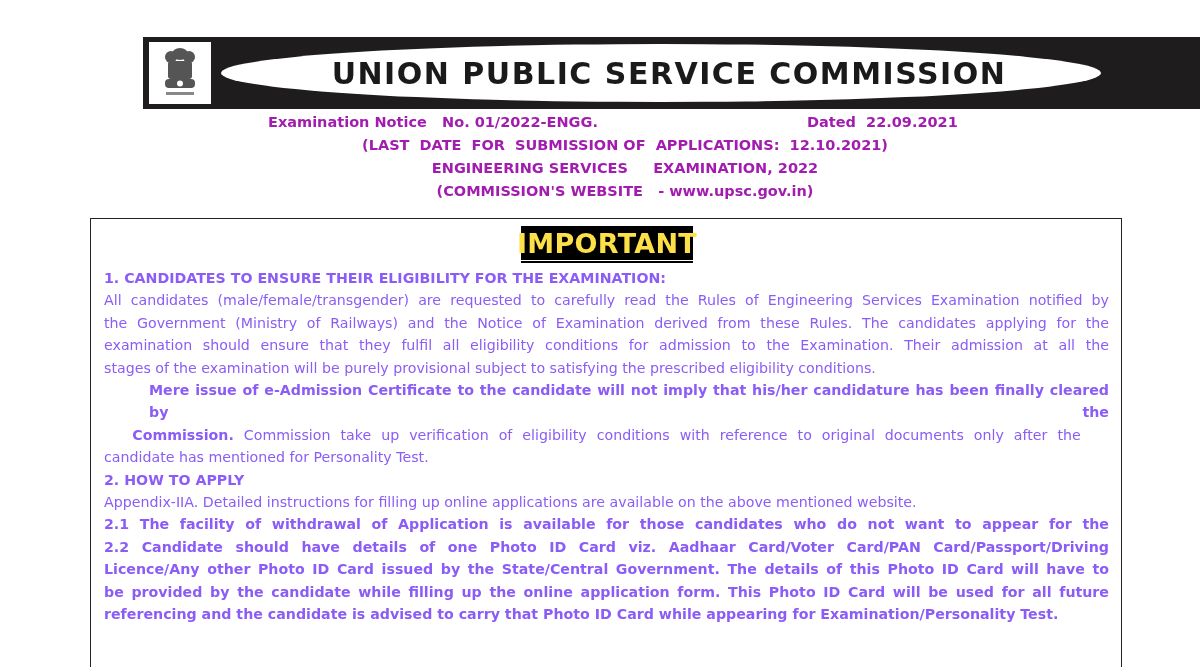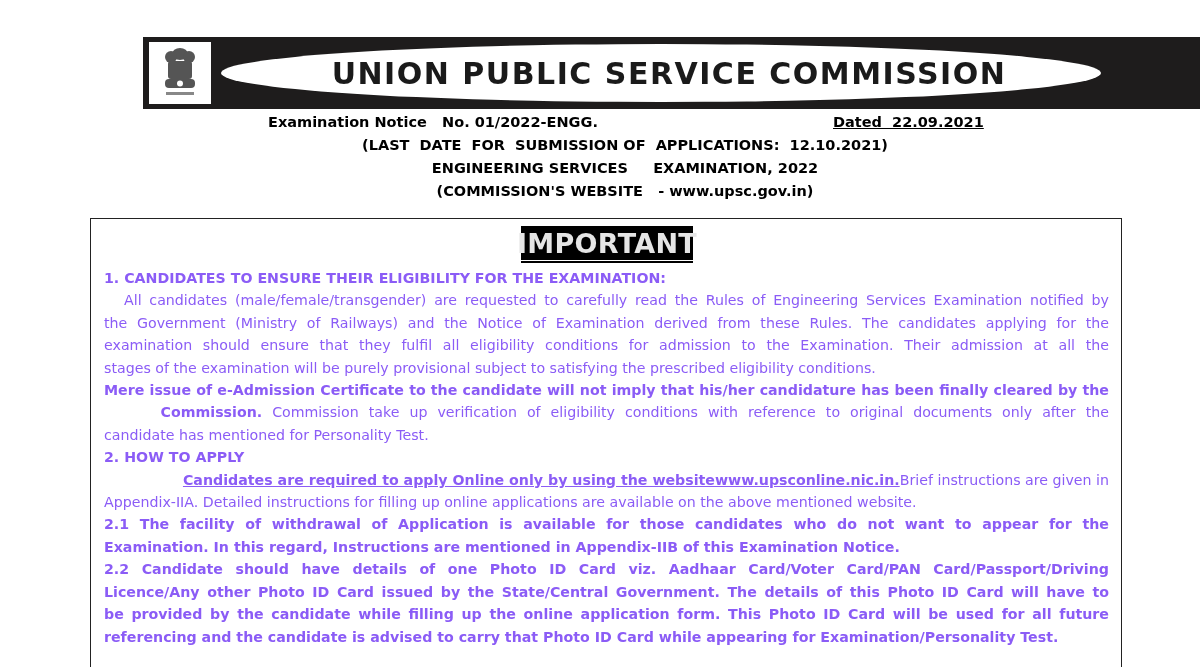"Examination Notice No. 01/2022-ENGG." .meta { color: #000000 -> #a21caf }
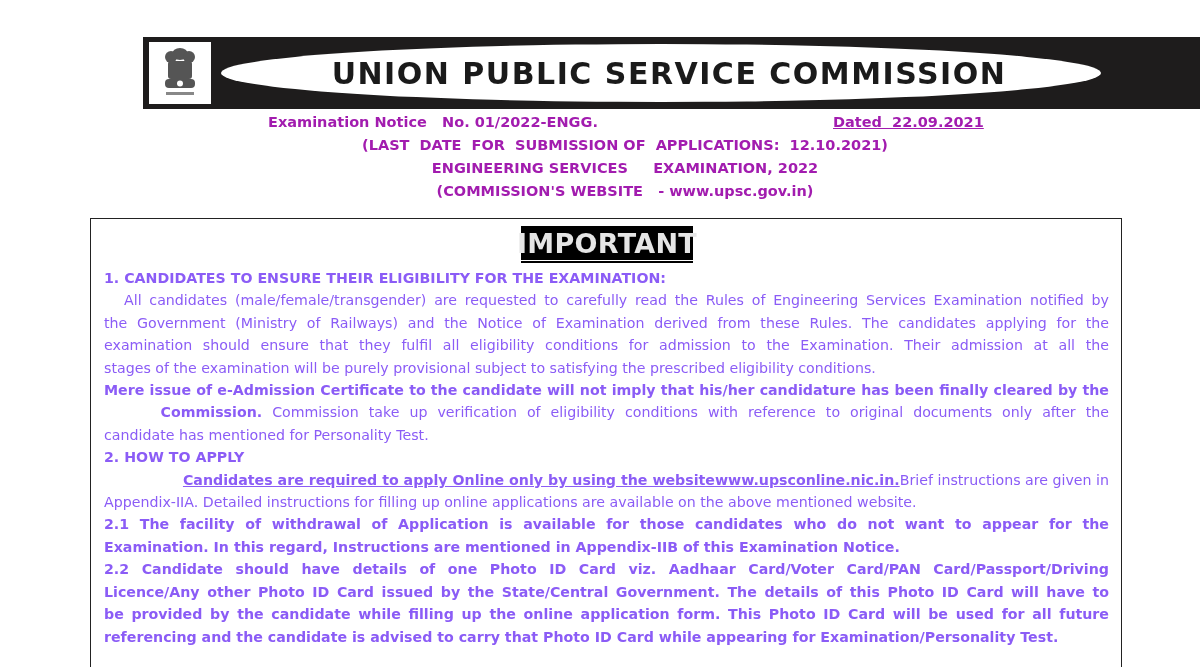"Dated 22.09.2021" .meta.dated { left: 833px -> 807px; text-decoration: underline -> none }
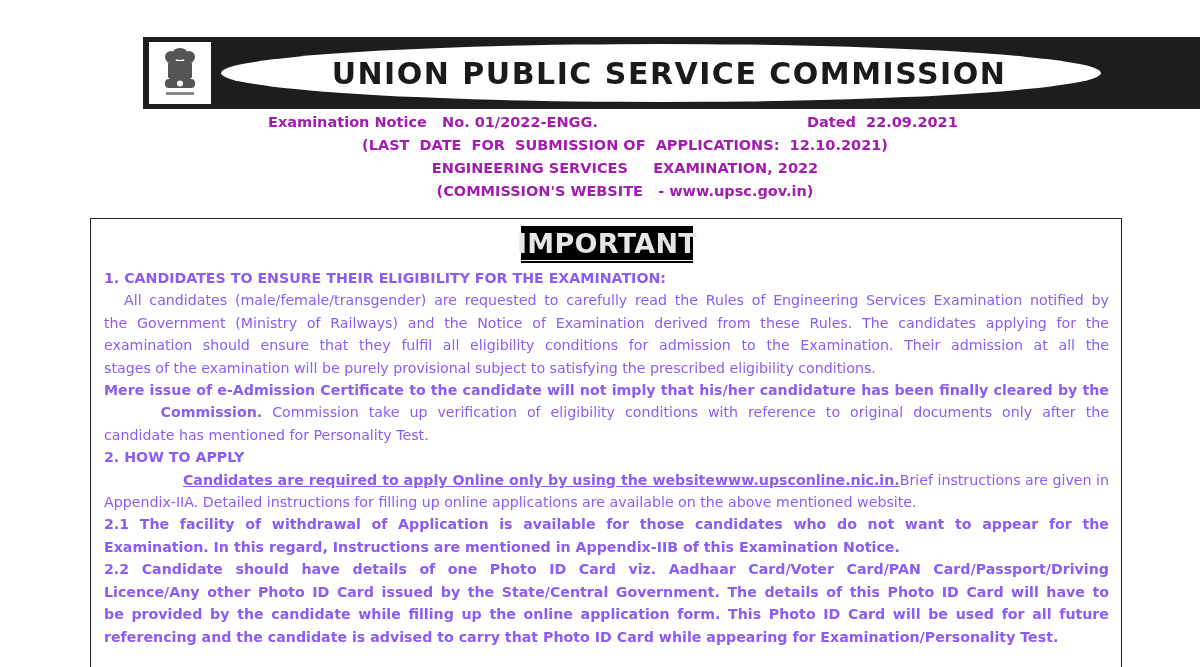"IMPORTANT" .important { color: #e5e5e5 -> #fde047 }
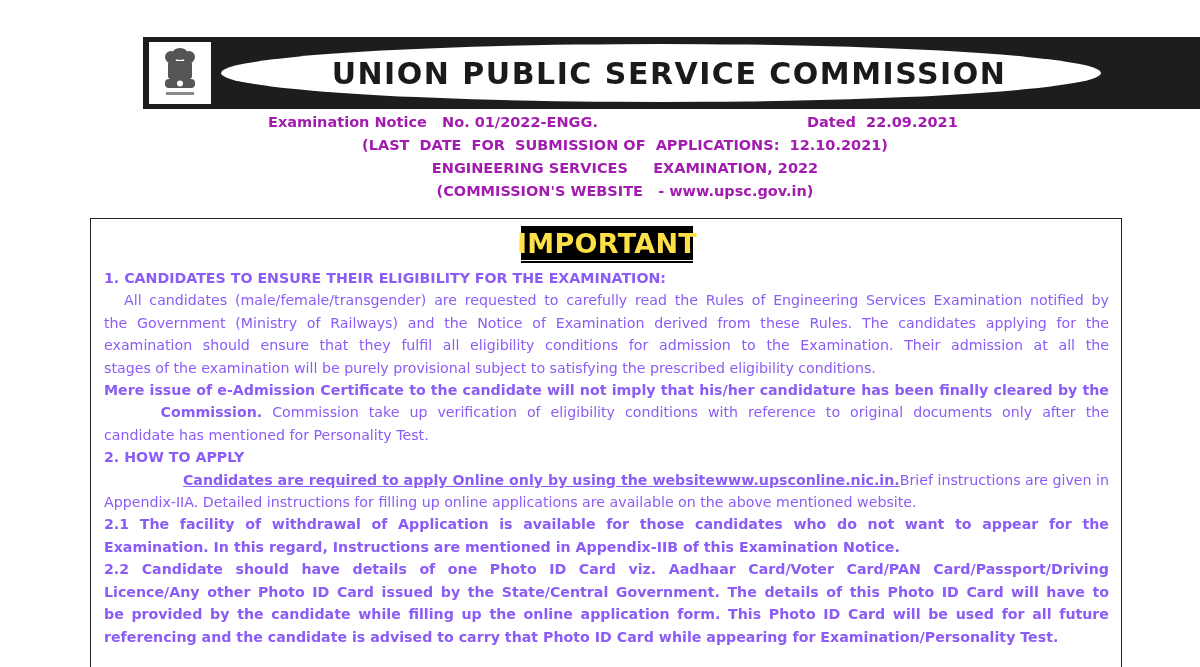"All candidates (male/female/transgender)" span.line { margin-left: 20px -> none }
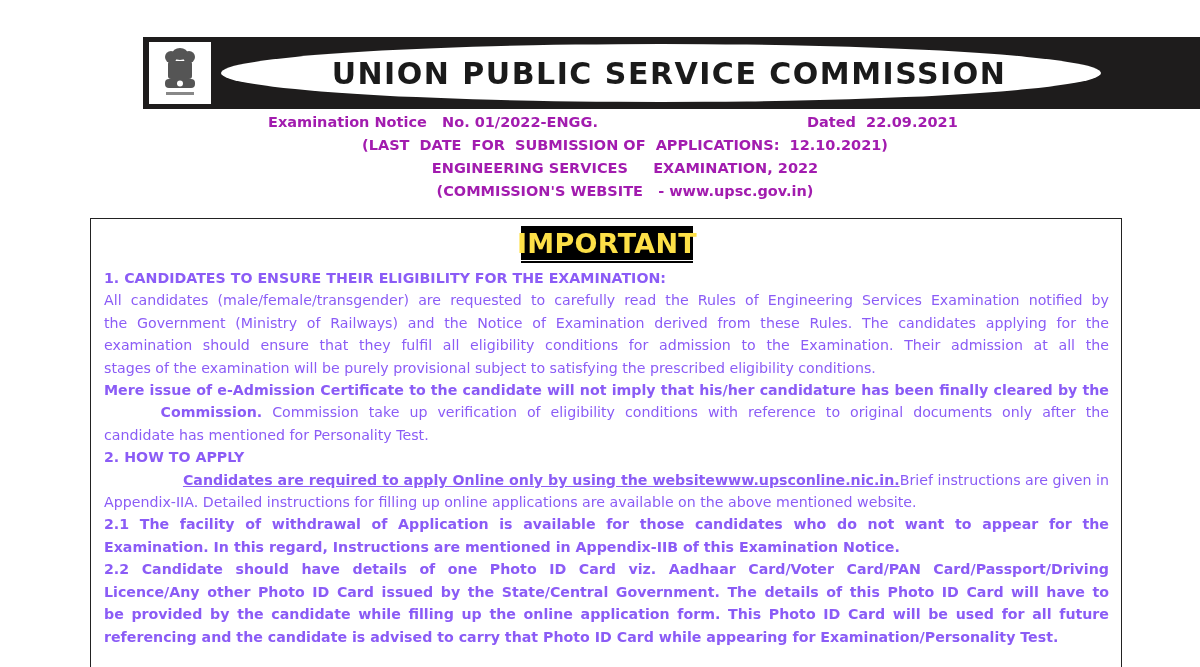"Mere issue of e-Admission Certificate" span.line { margin-left: none -> 45px }
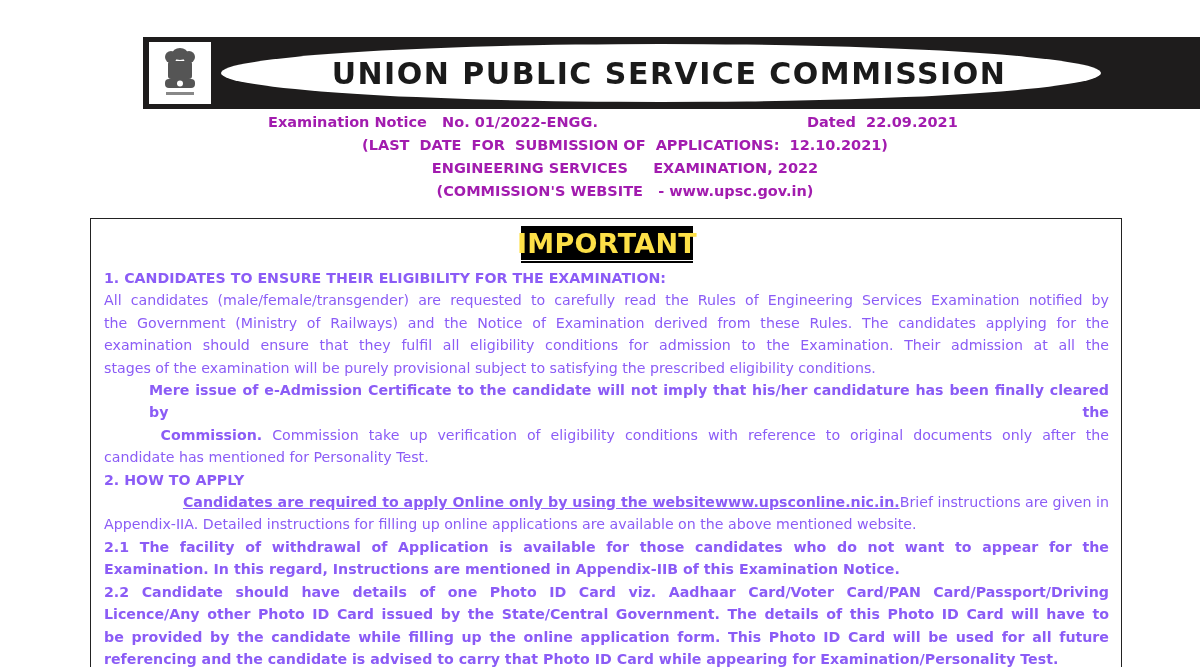"Commission. Commission take up" .jl { justify-content: flex-end -> center }
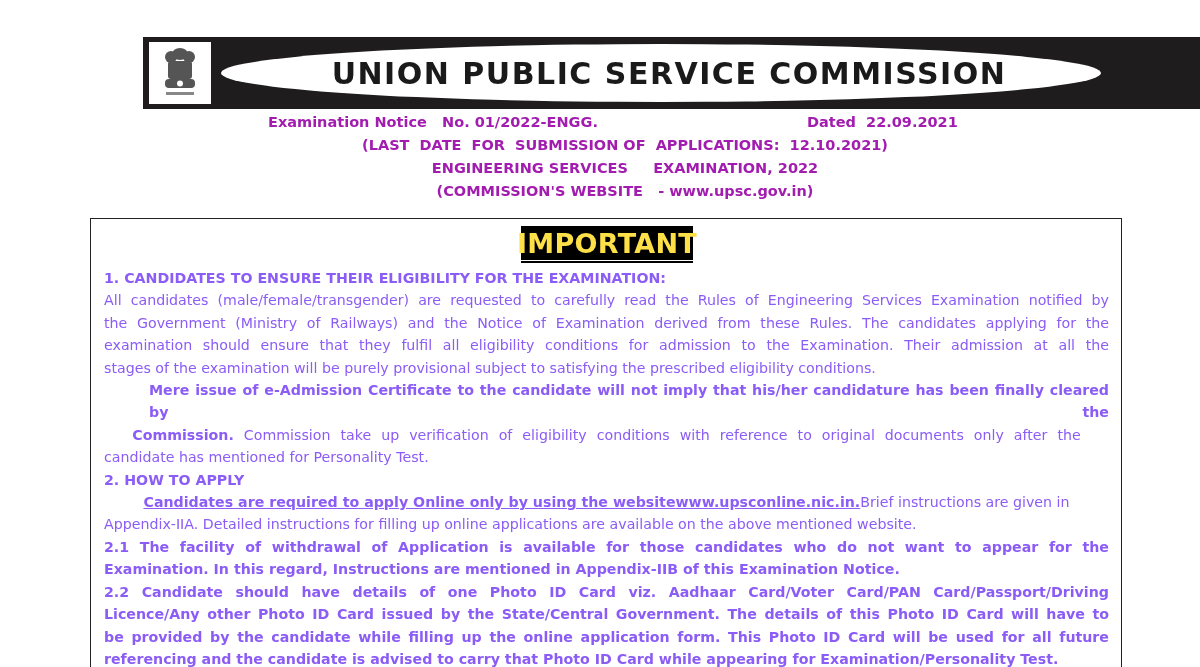"Candidates are required to apply" div.jl { html: <div> <span>Candidates are required to apply Online only by using the website</span> <span>www.upsconline.nic.in.</span> <span>Brief instructions are given in</span> </div> -> none }
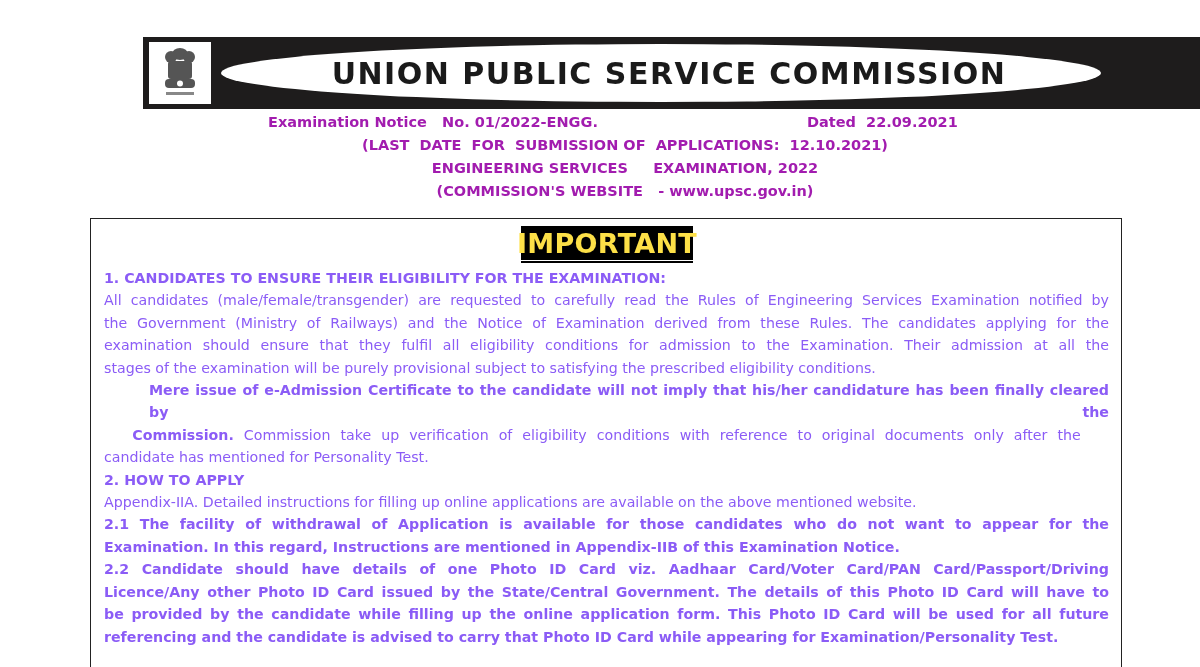"Examination. In this regard," span.line { html: <span>Examination. In this regard, Instructions are mentioned in Appendix-IIB of this Examination Notice.</span> -> none }
